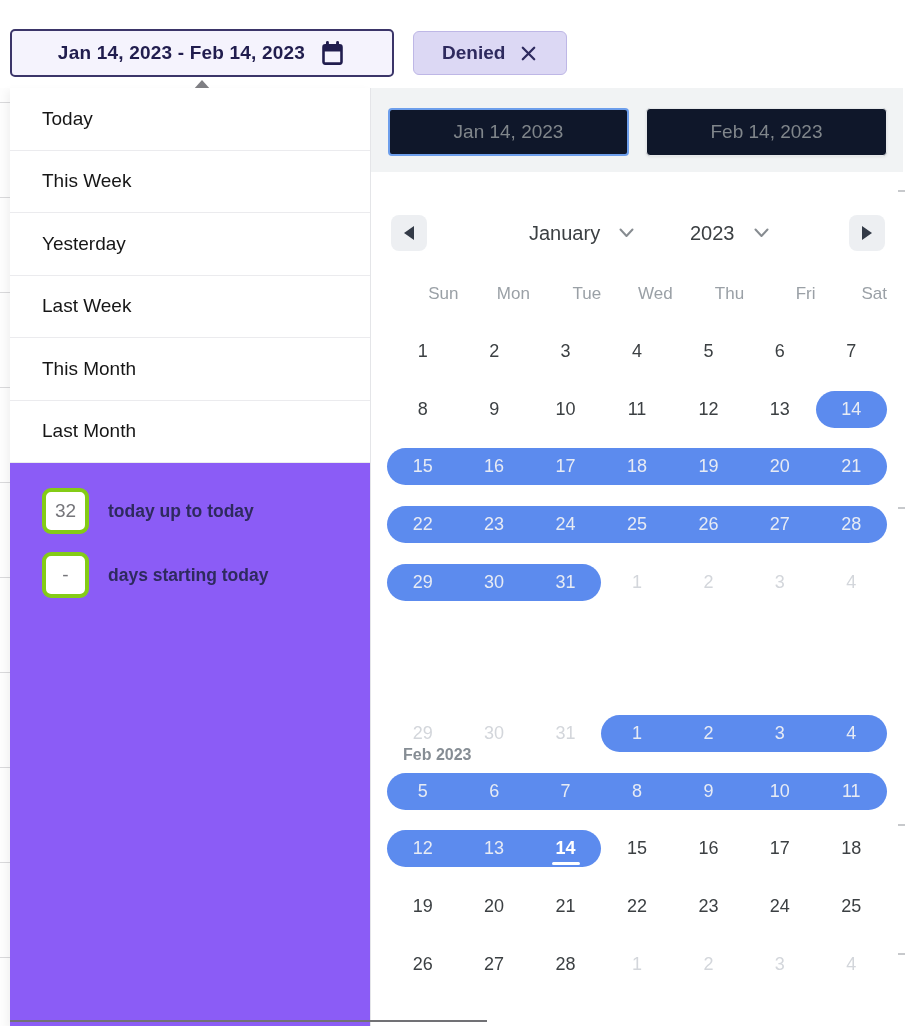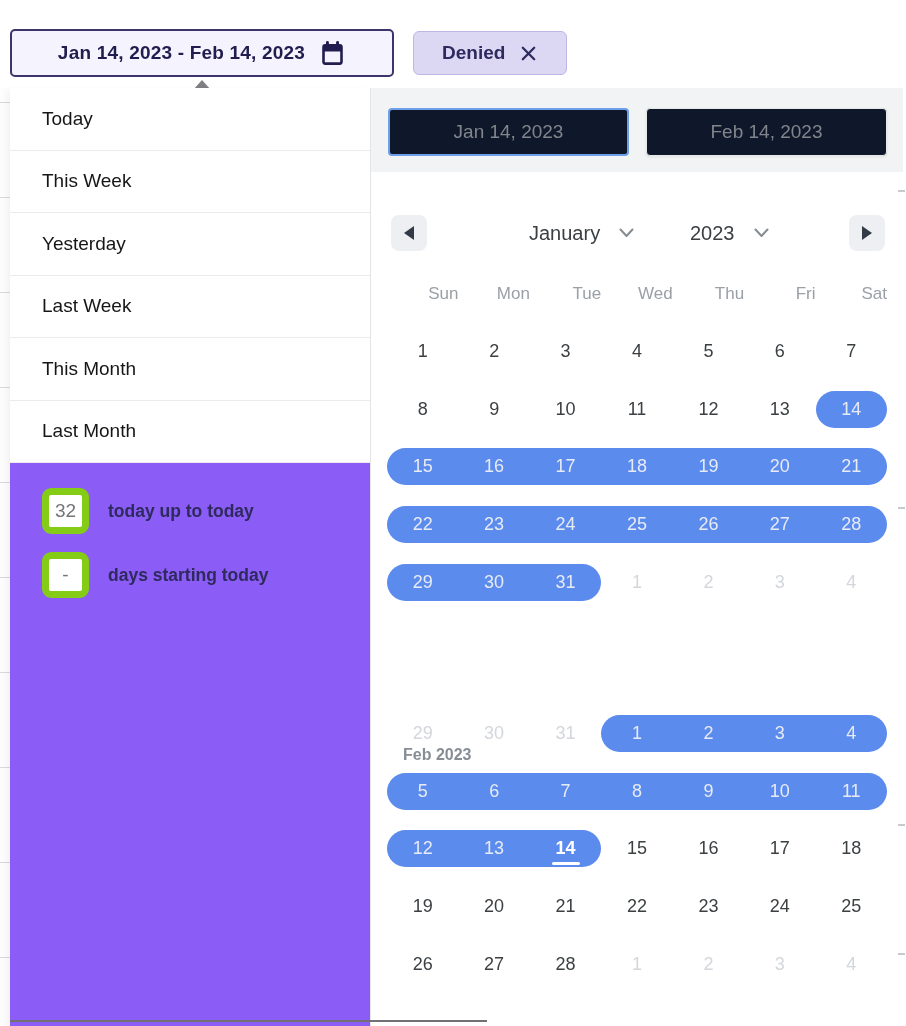"32" .days-box { border: 7px solid #84cc16 -> 4px solid #84cc16 }
